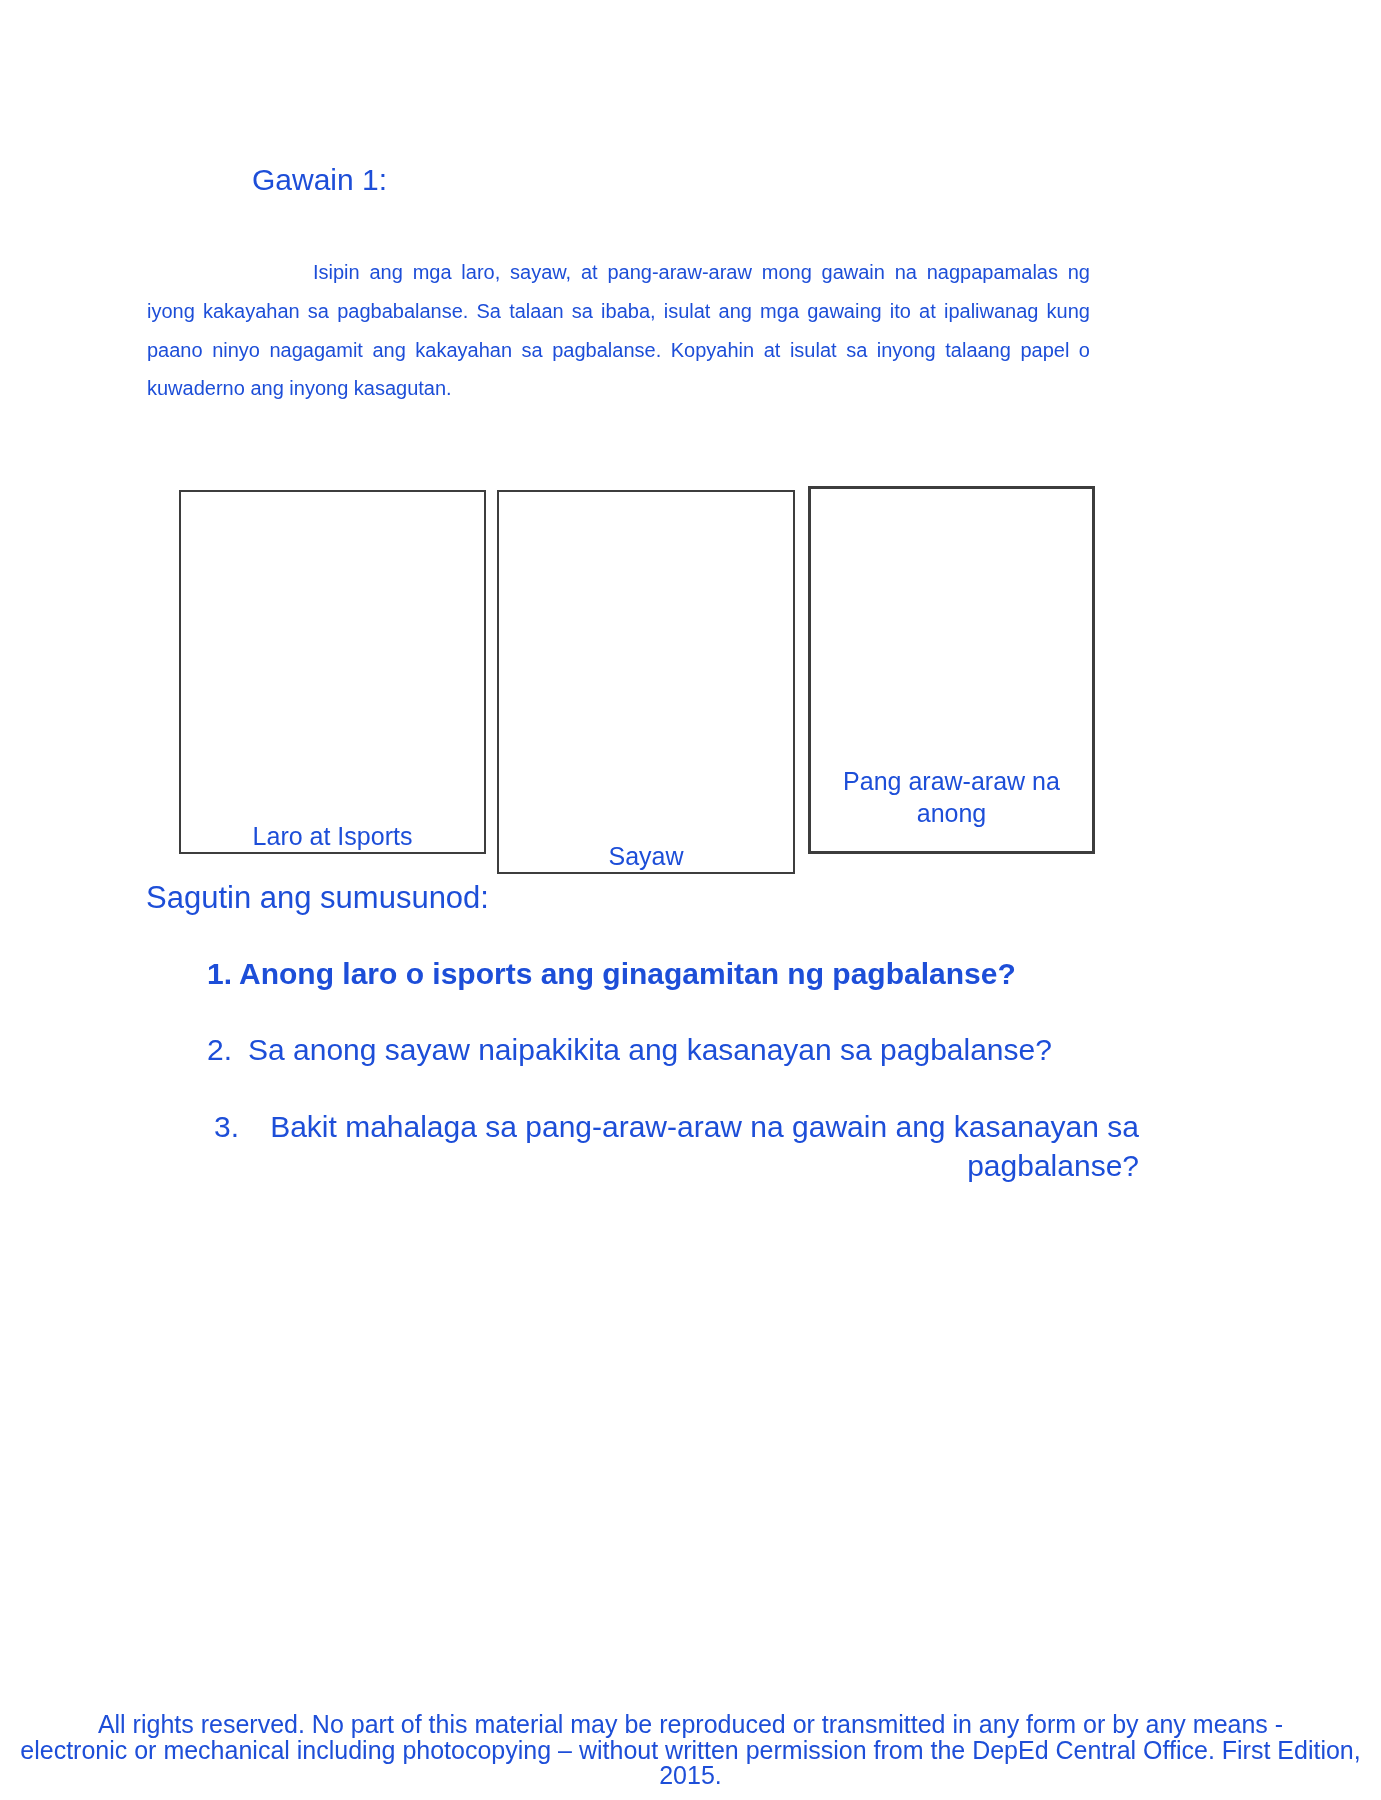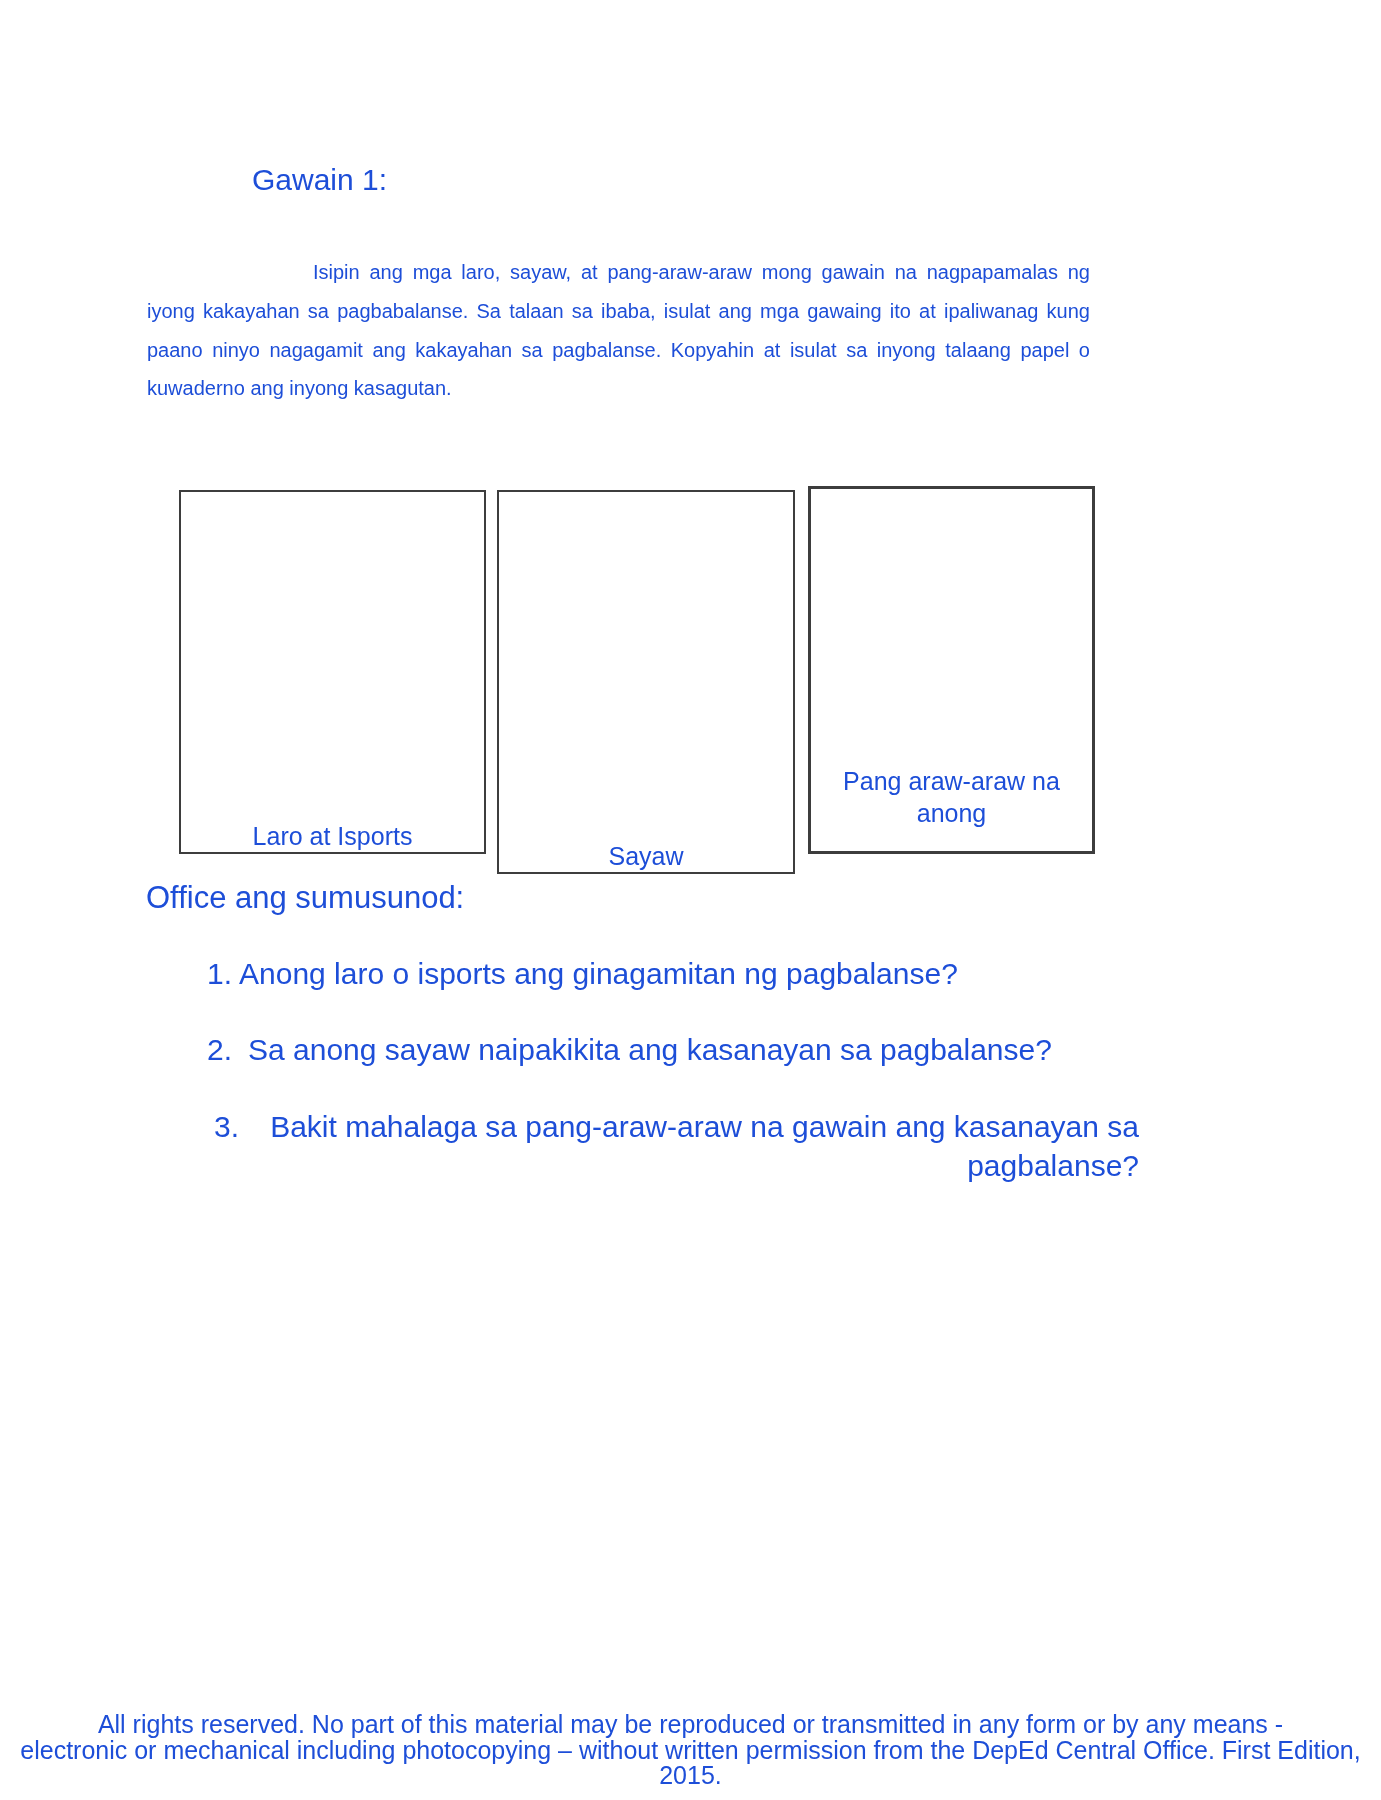"Office ang sumusunod:" div.prompt { text: Office -> Sagutin }
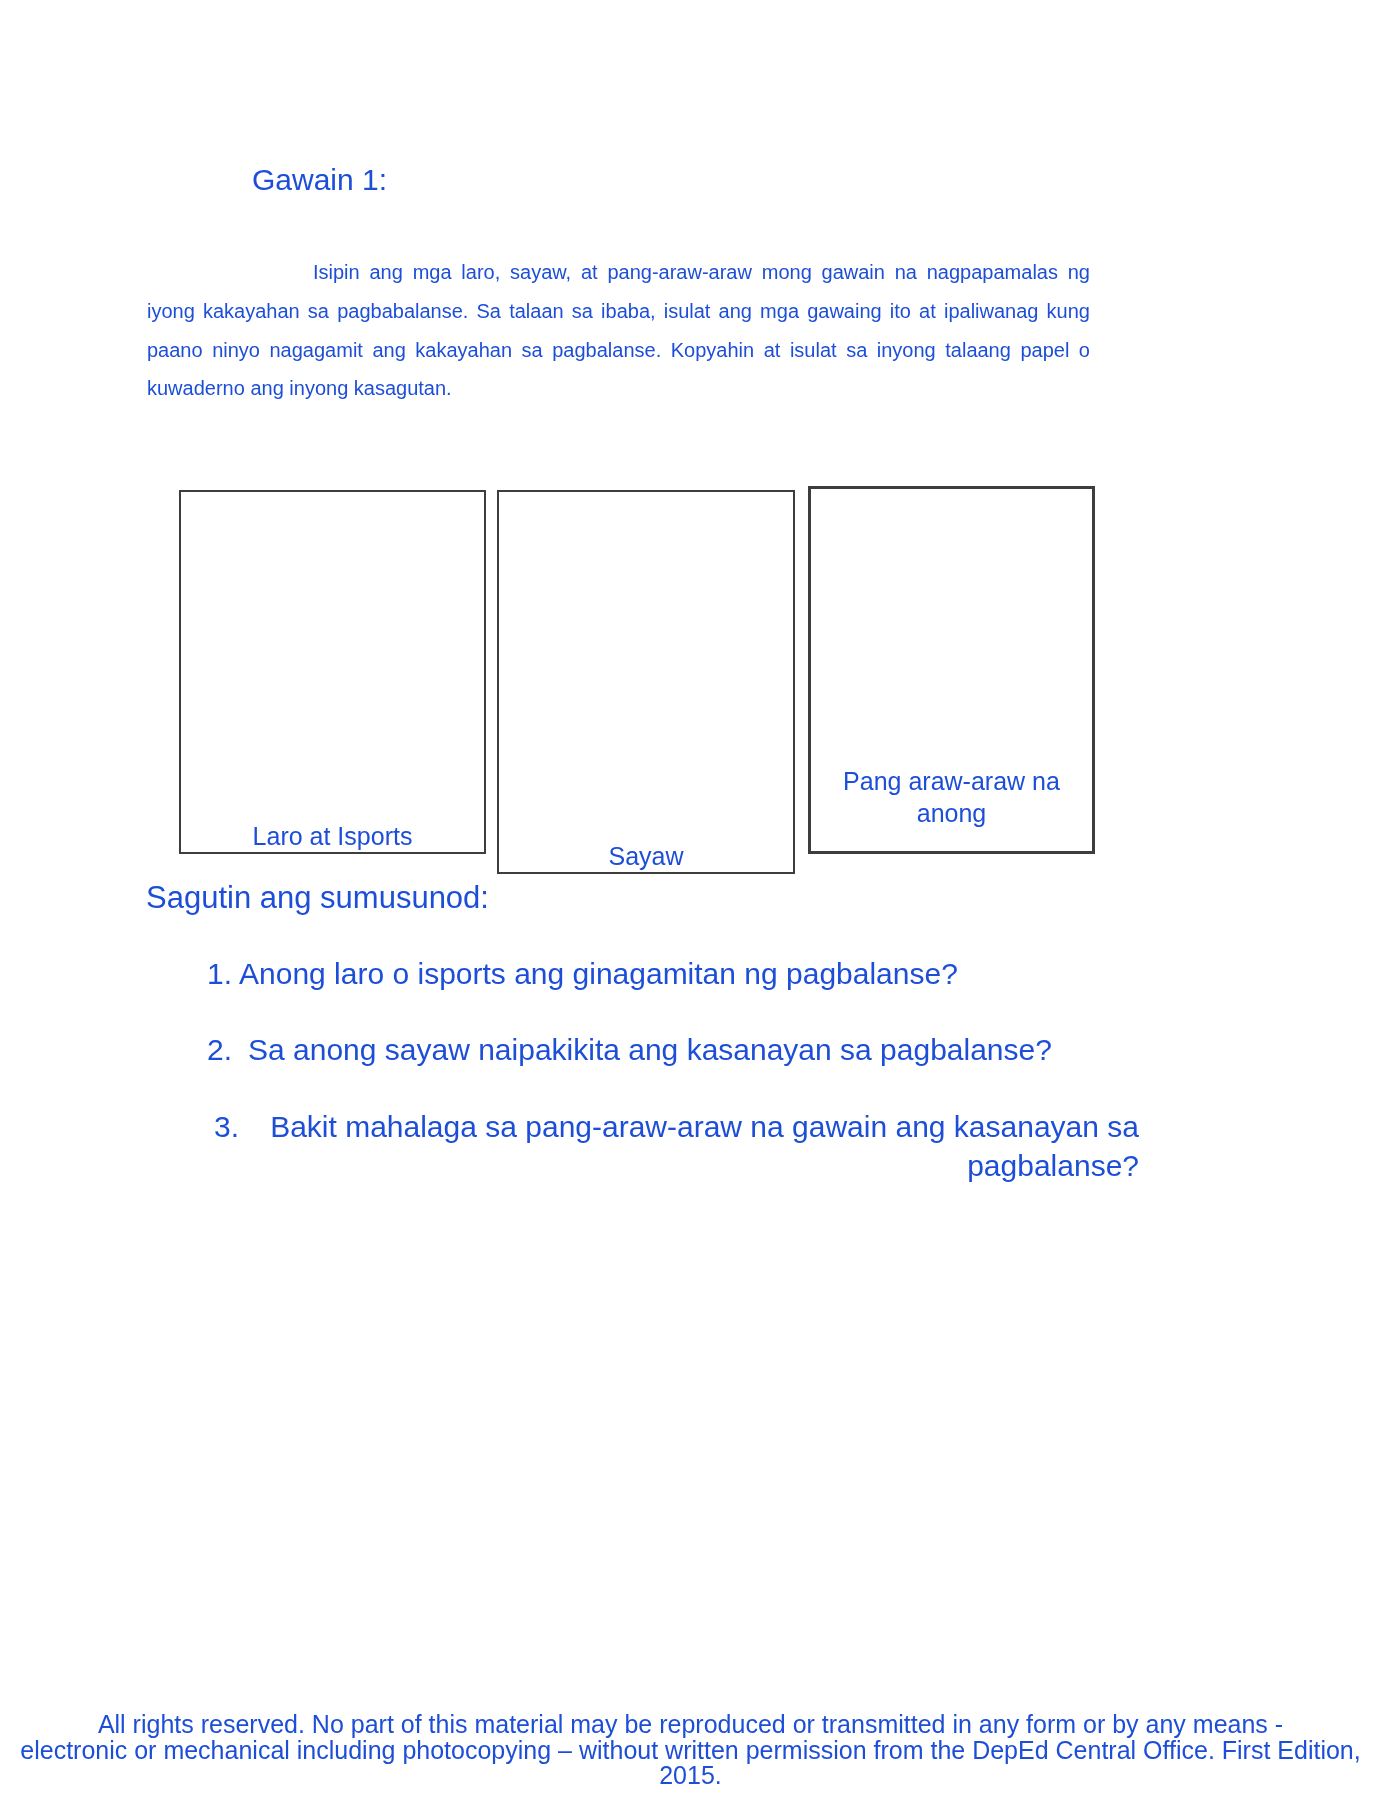"1. Anong laro o isports" .q-1 { font-weight: none -> bold }
